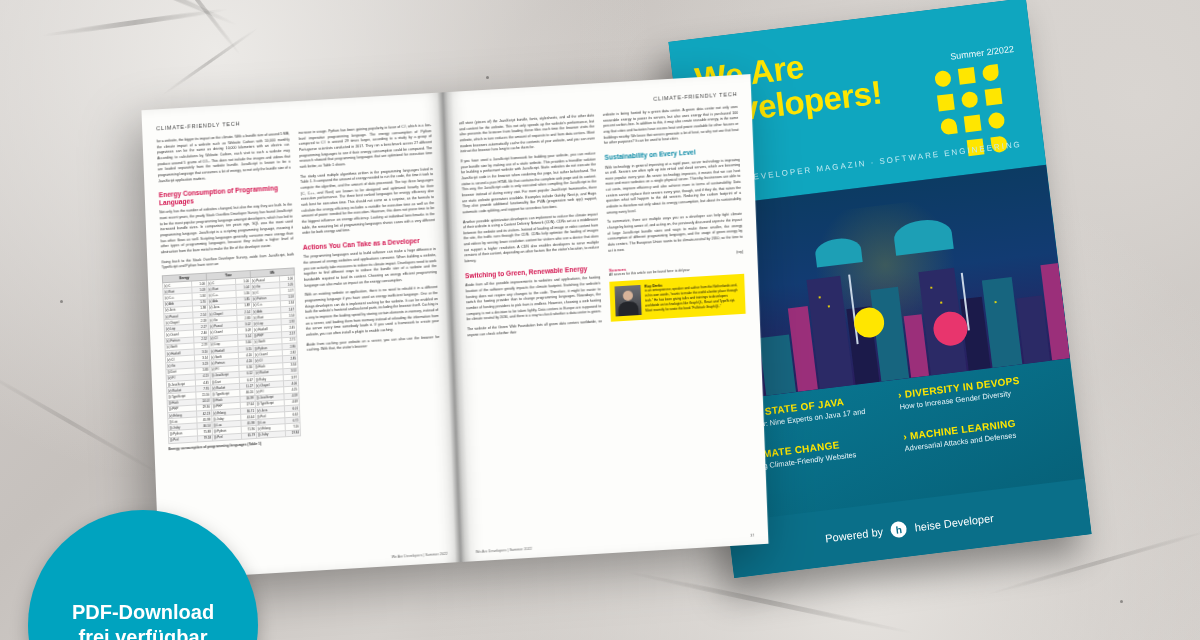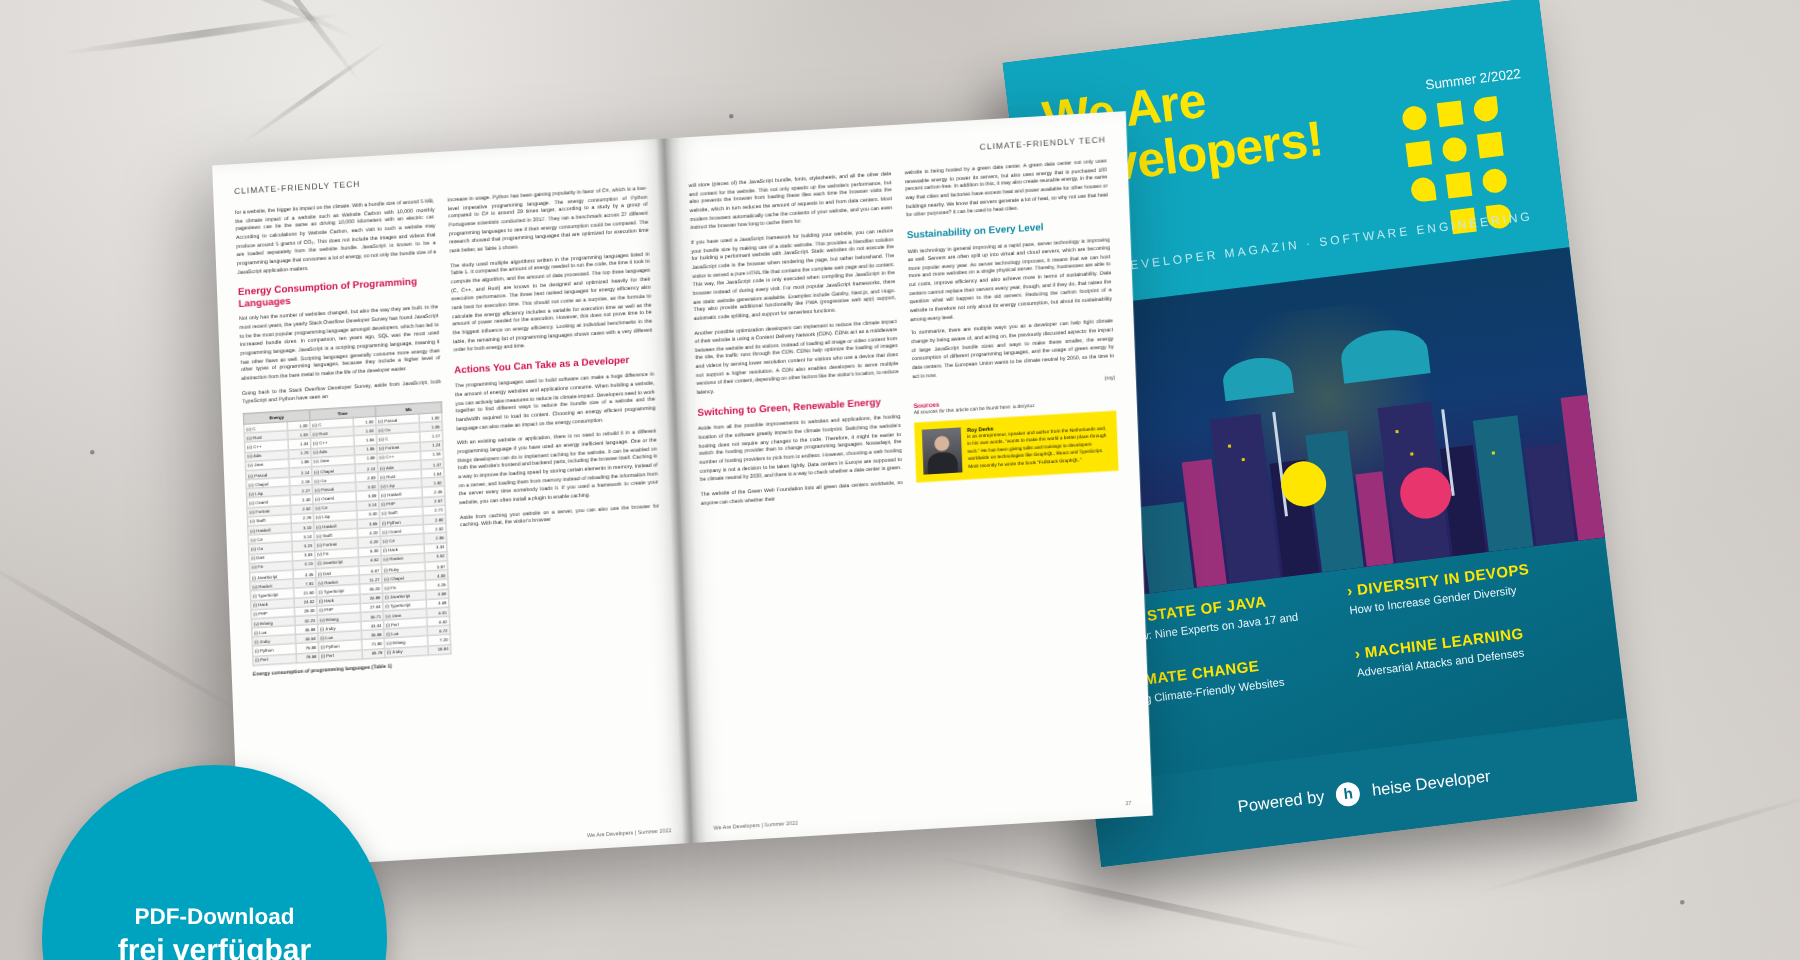"PDF-Download" .badge span { font-size: 15px -> 20px }
